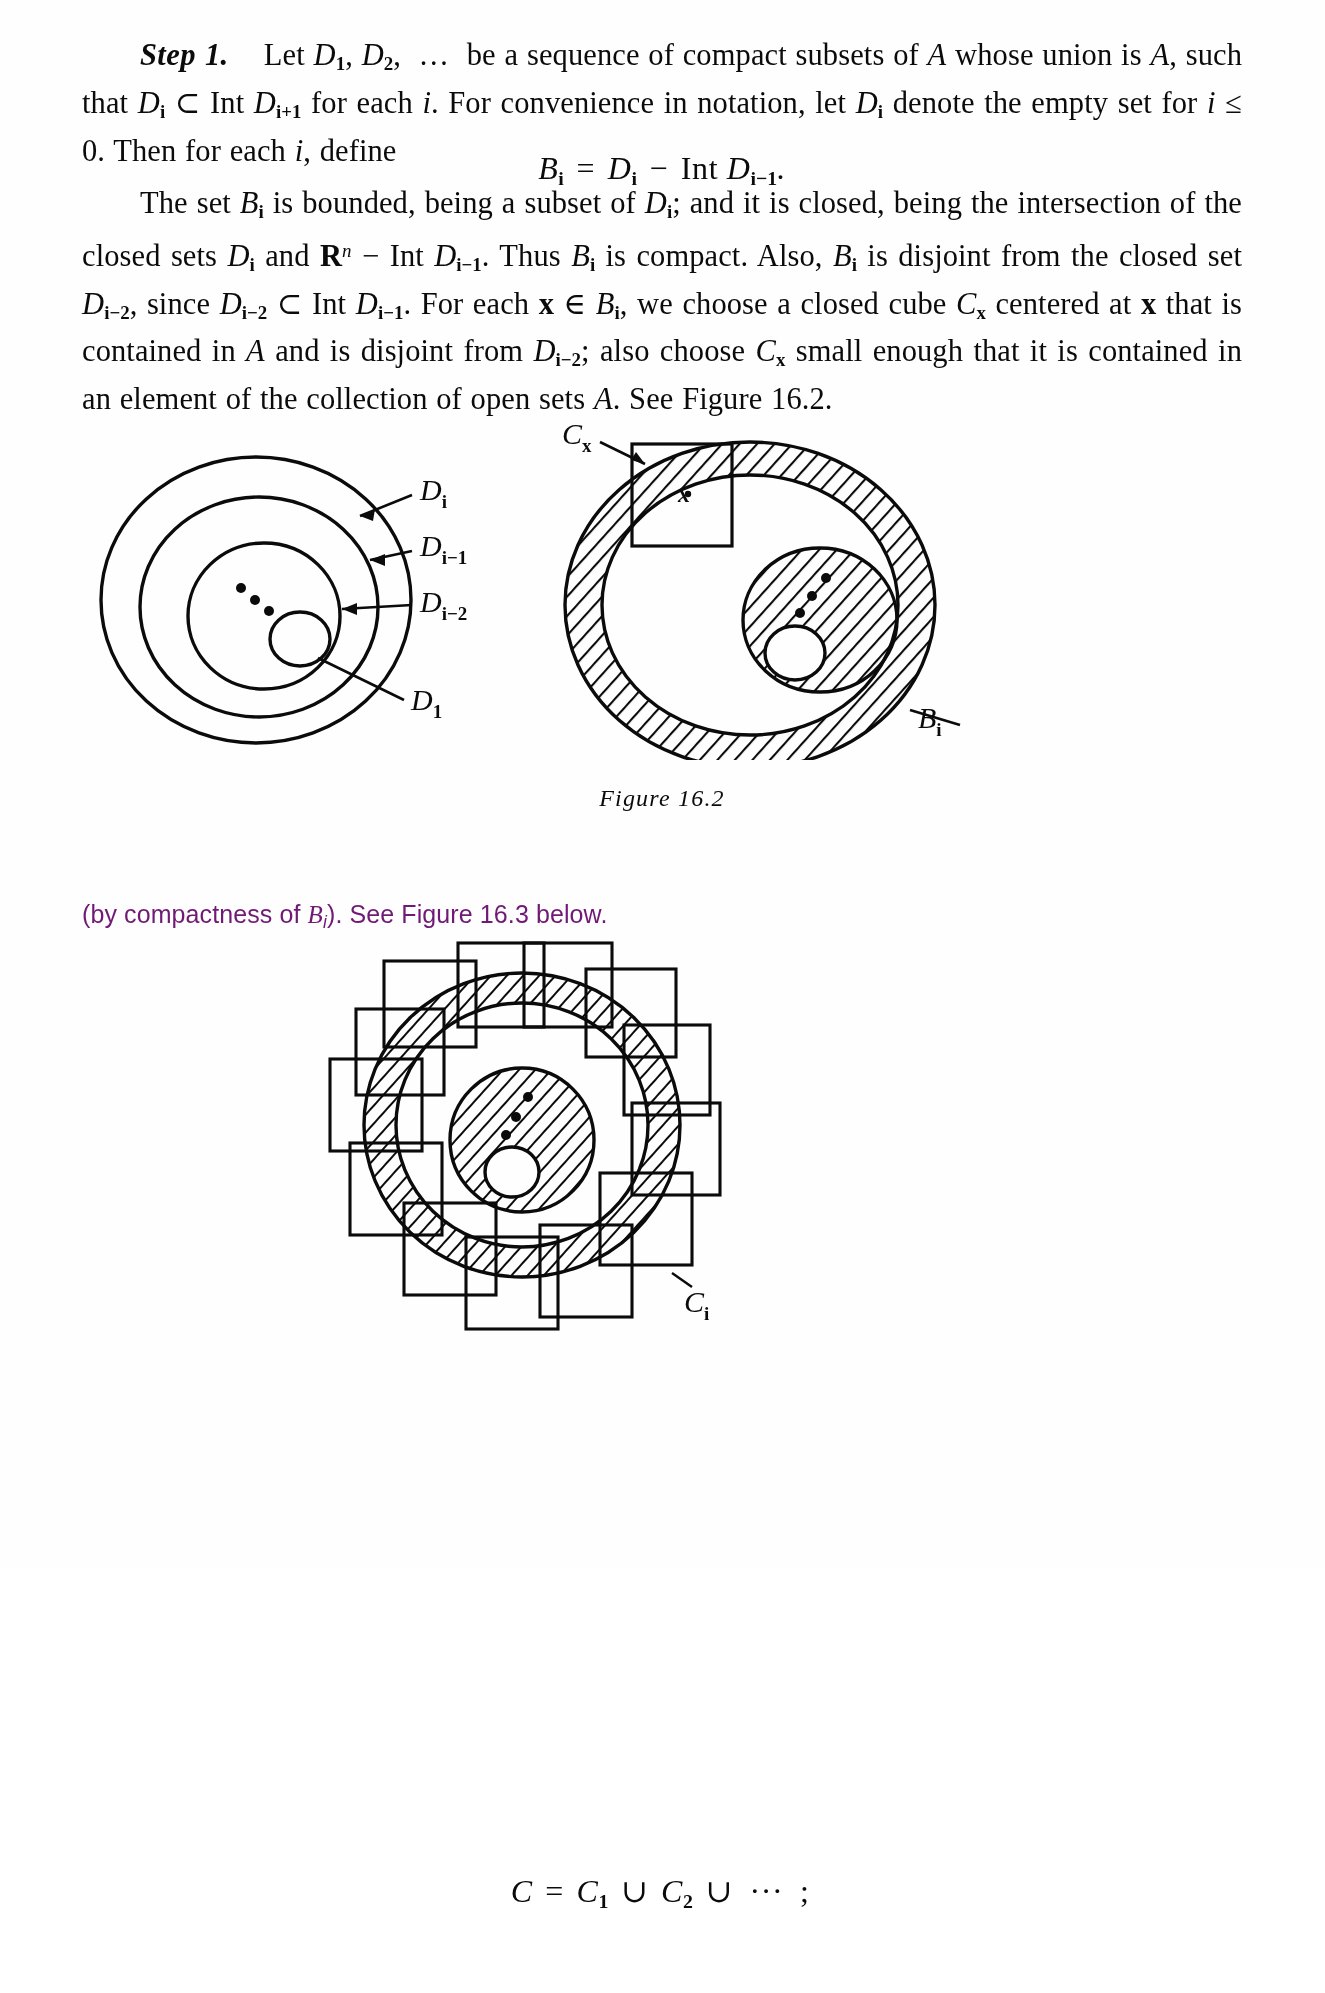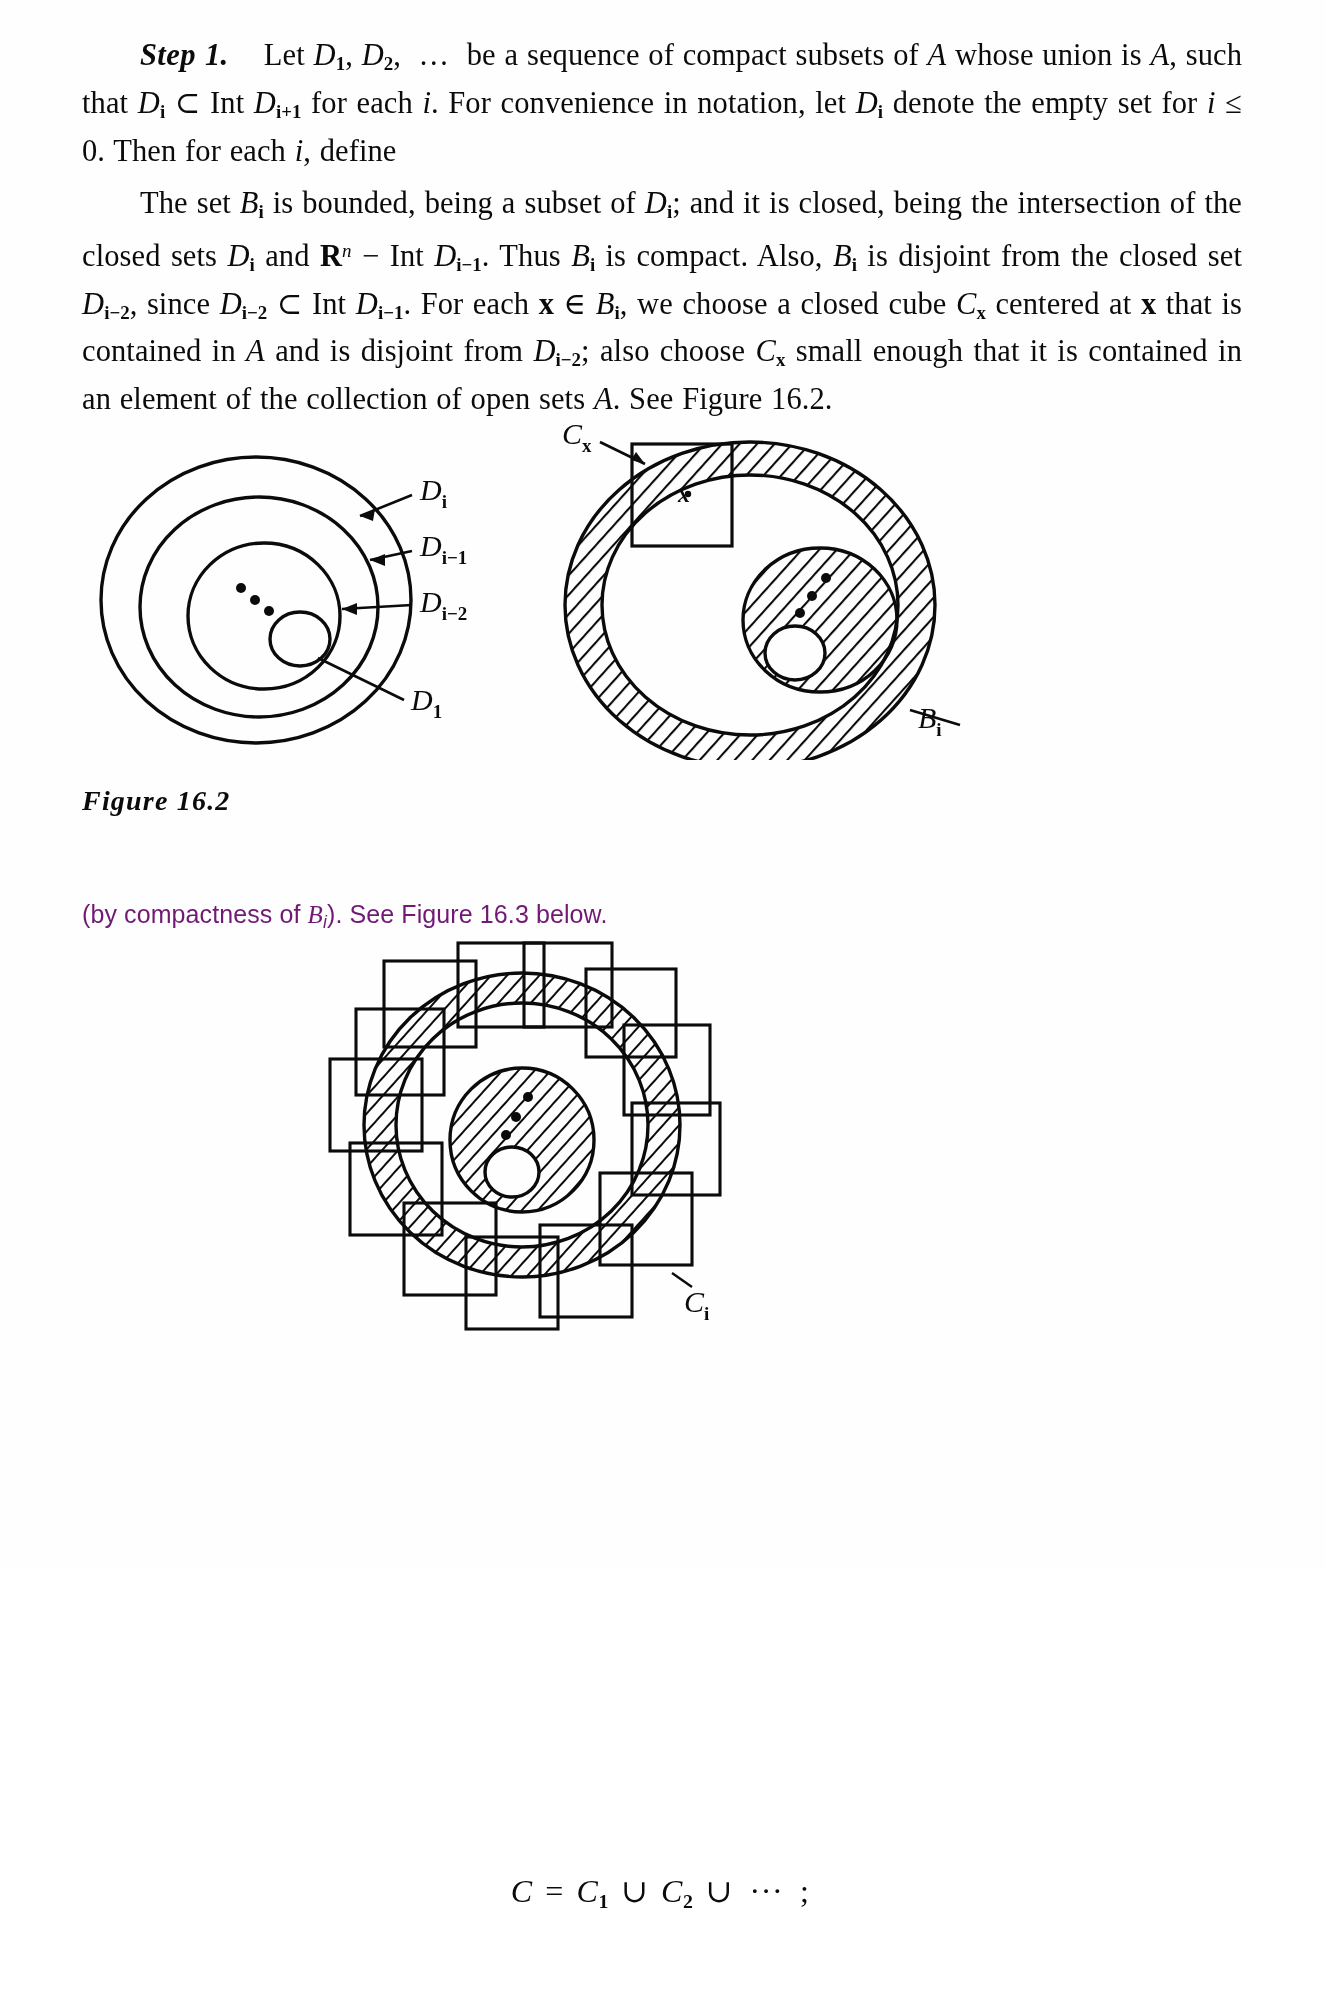"Bi = Di − Int" div.textcol { html: none -> <div> <p> <i>B</i><sub>i</sub> <span>=</span> <i>D</i><sub>i</sub> <span>−</span> <span>Int</span> <i>D</i><sub>i−1</sub>. </p> </div> }
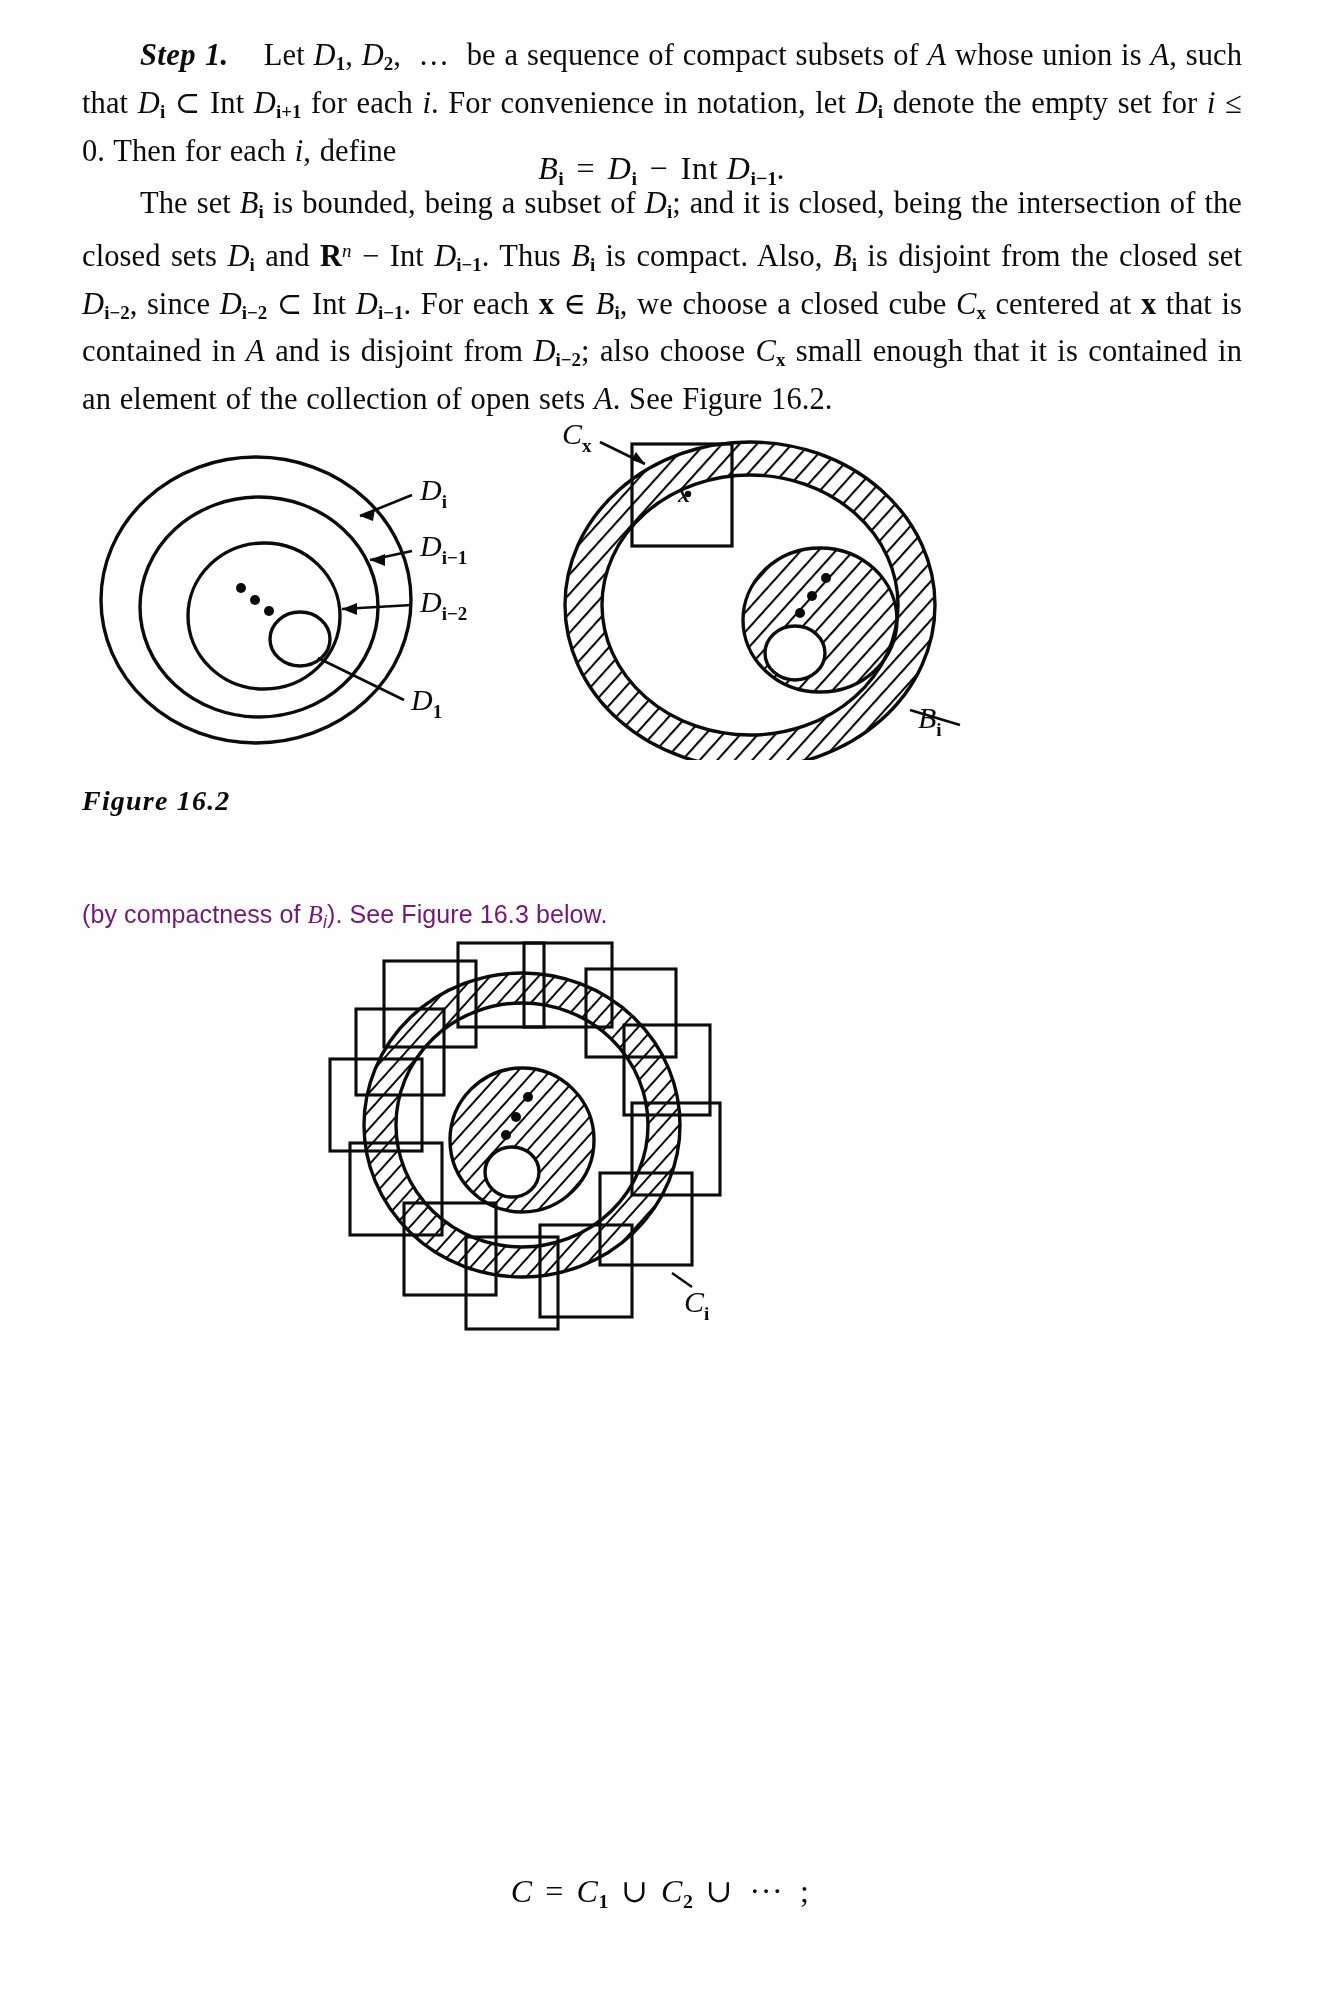"Figure 16.2" .figcaption { font-size: 28px -> 24px; font-weight: 700 -> 400; text-align: none -> center }
